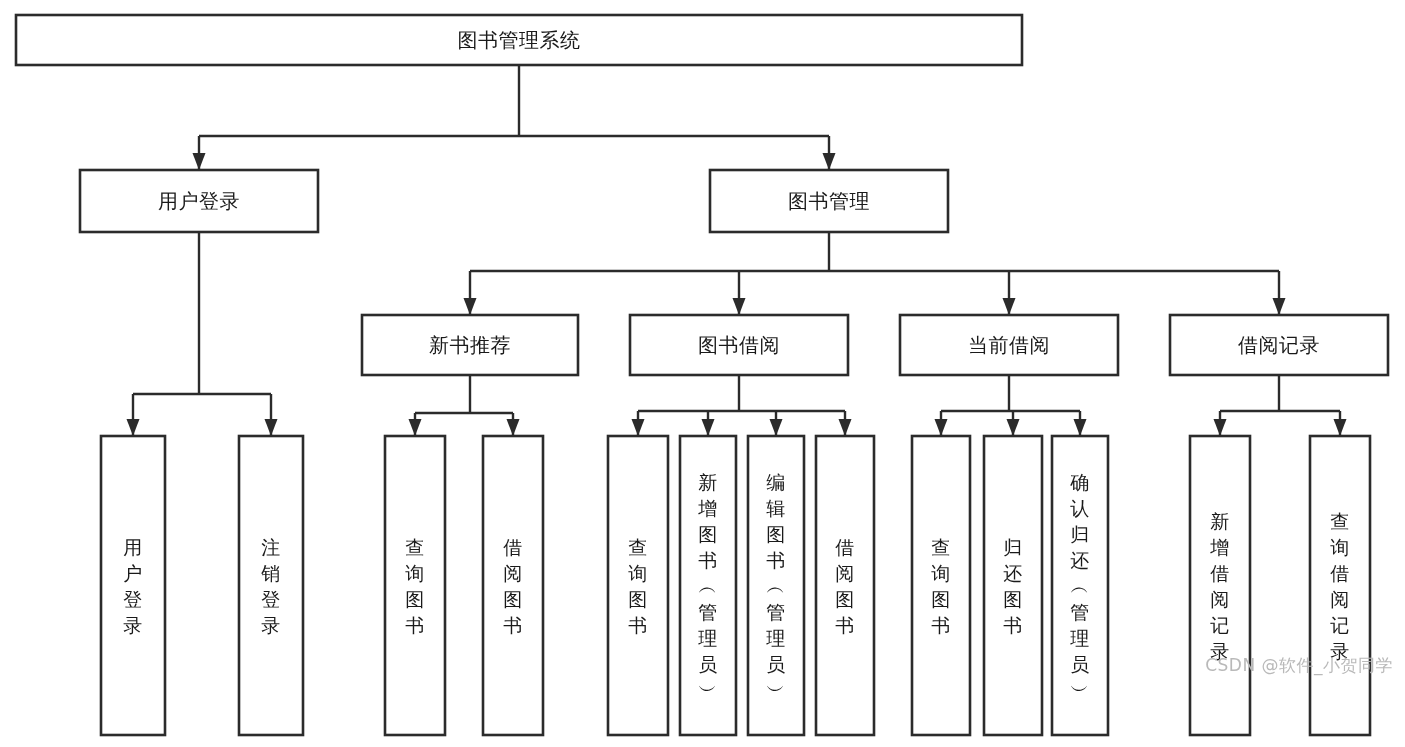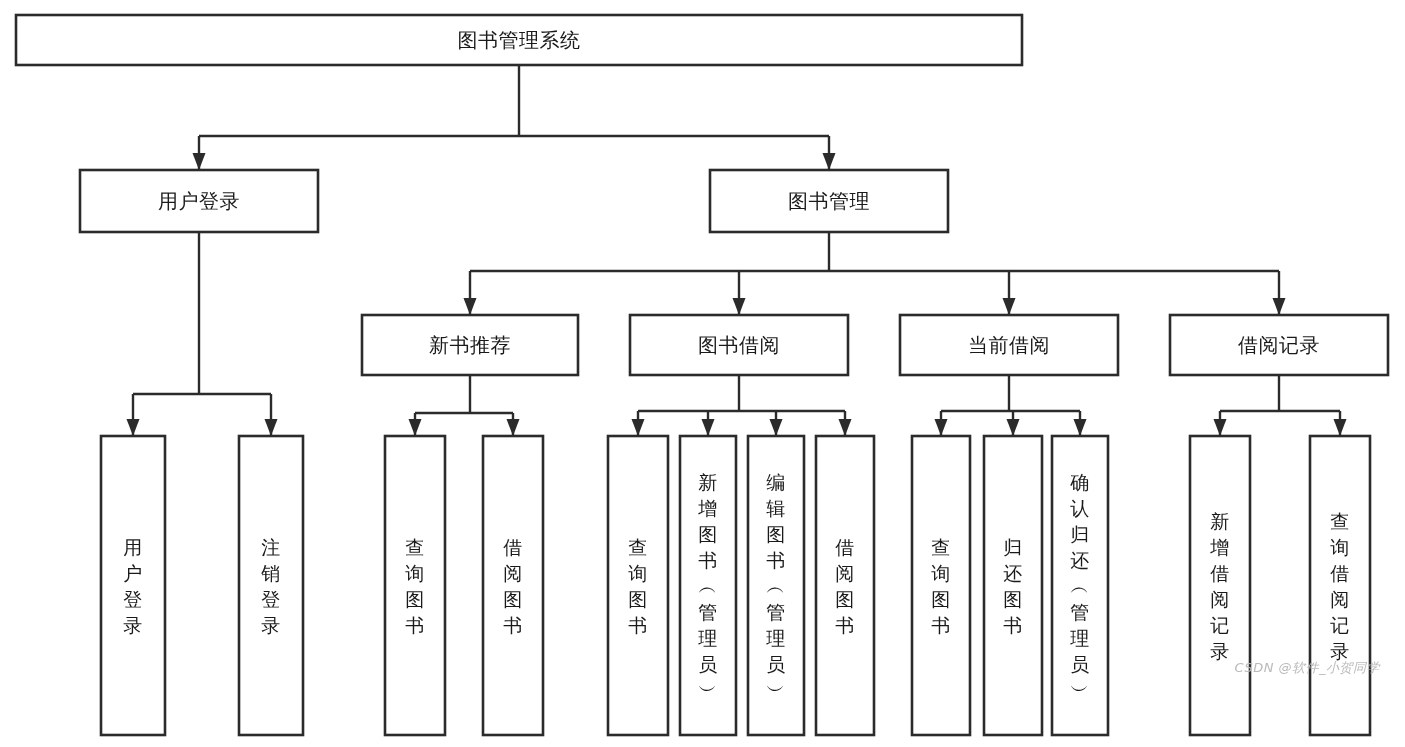"CSDN @软件_小贺同学" .watermark { font-size: 13px -> 17px; font-style: italic -> none; right: 25px -> 12px }
